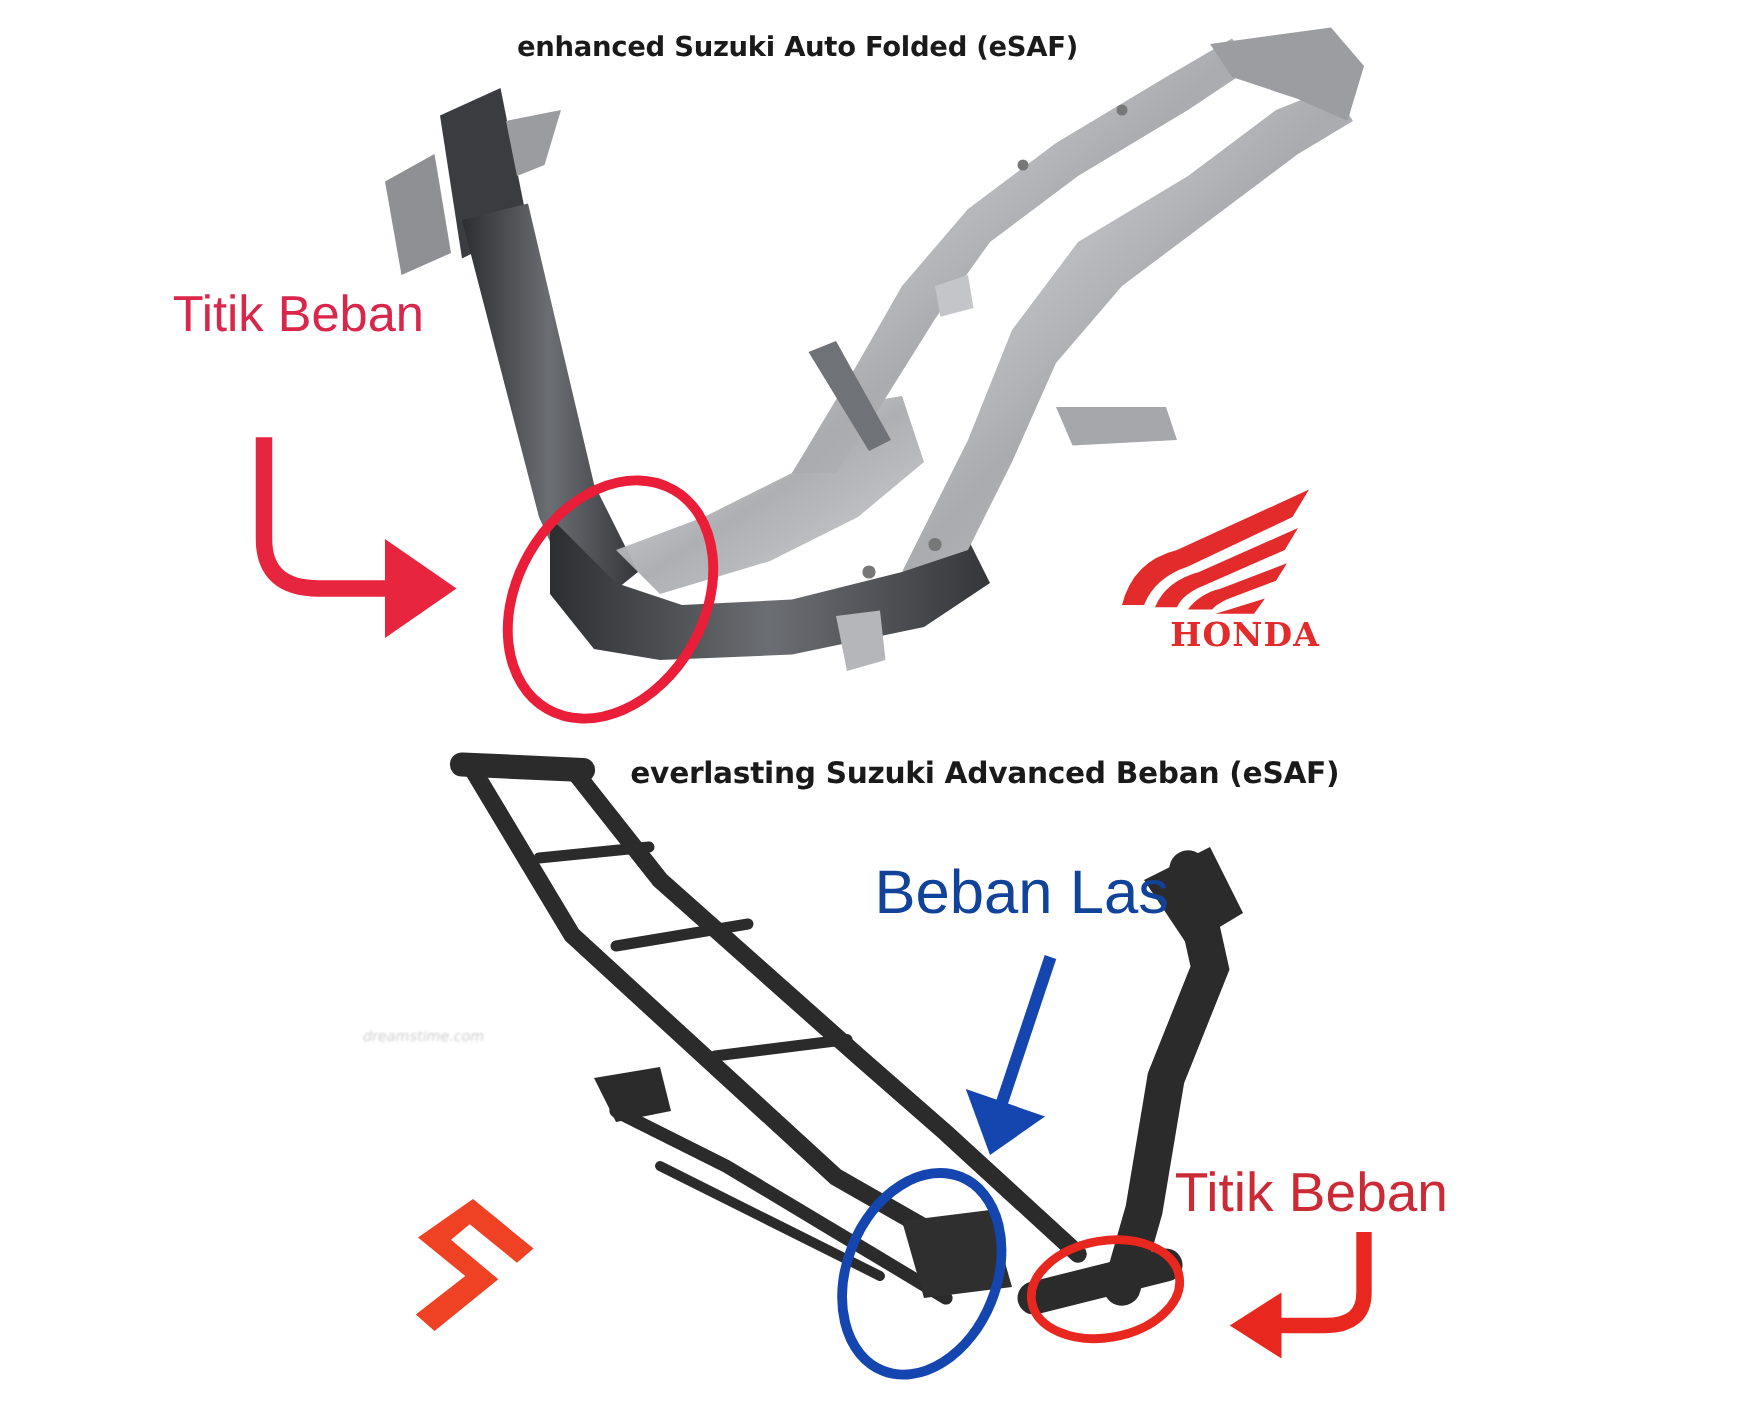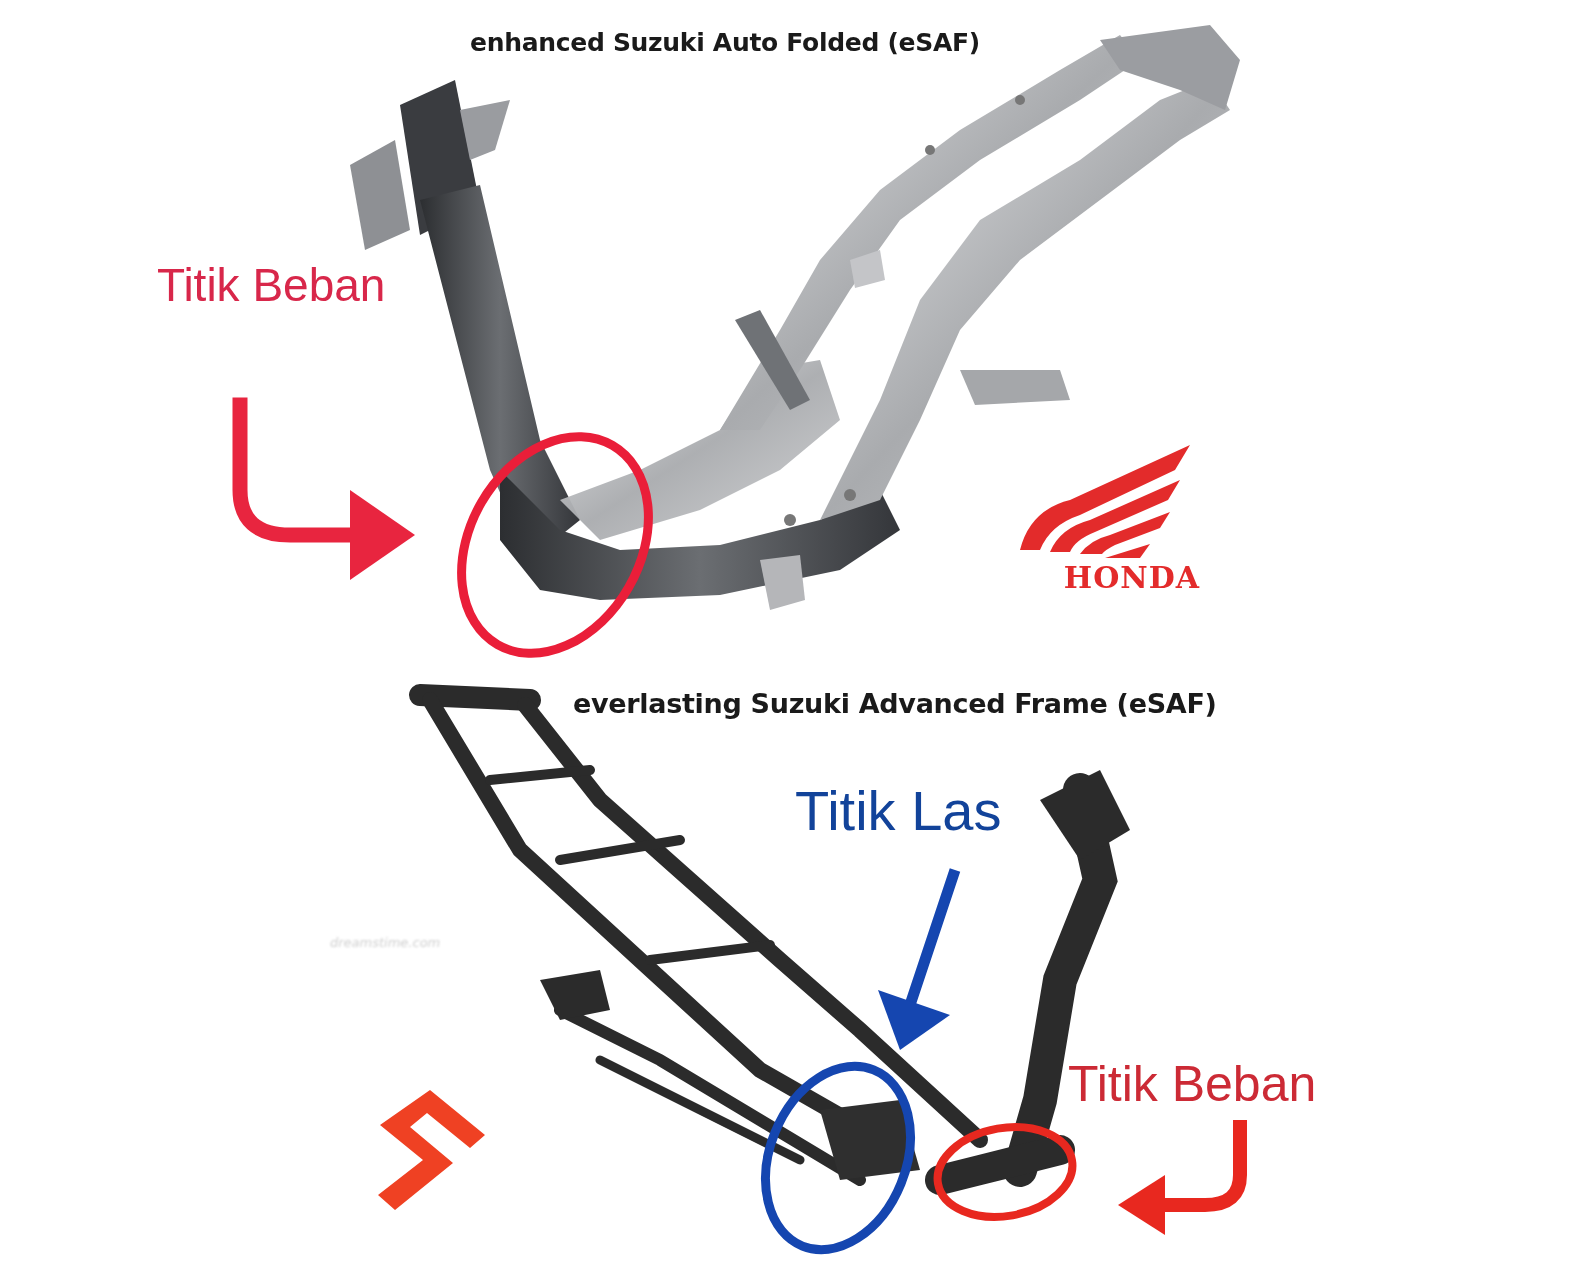"everlasting Suzuki Advanced Frame (eSAF)" div.abs { text: Frame -> Beban }
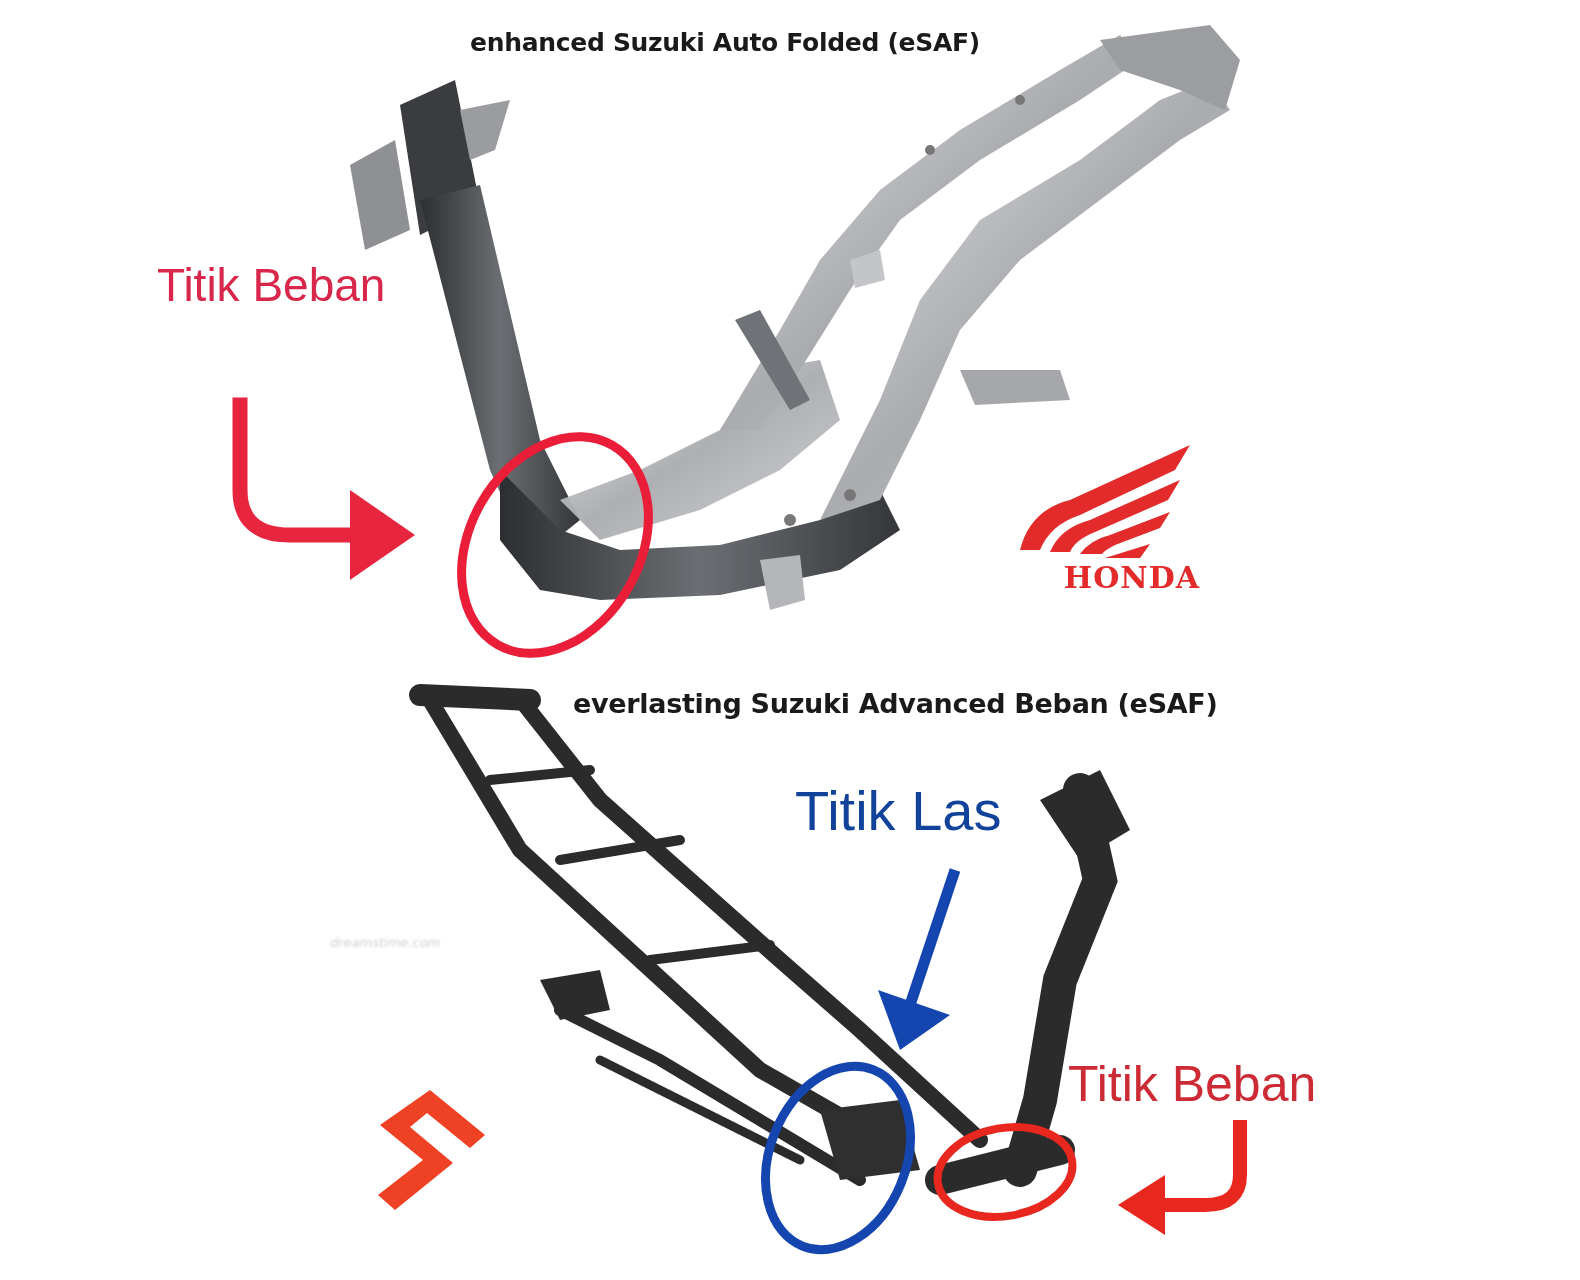"Titik Las" div.abs { text: Titik -> Beban }
